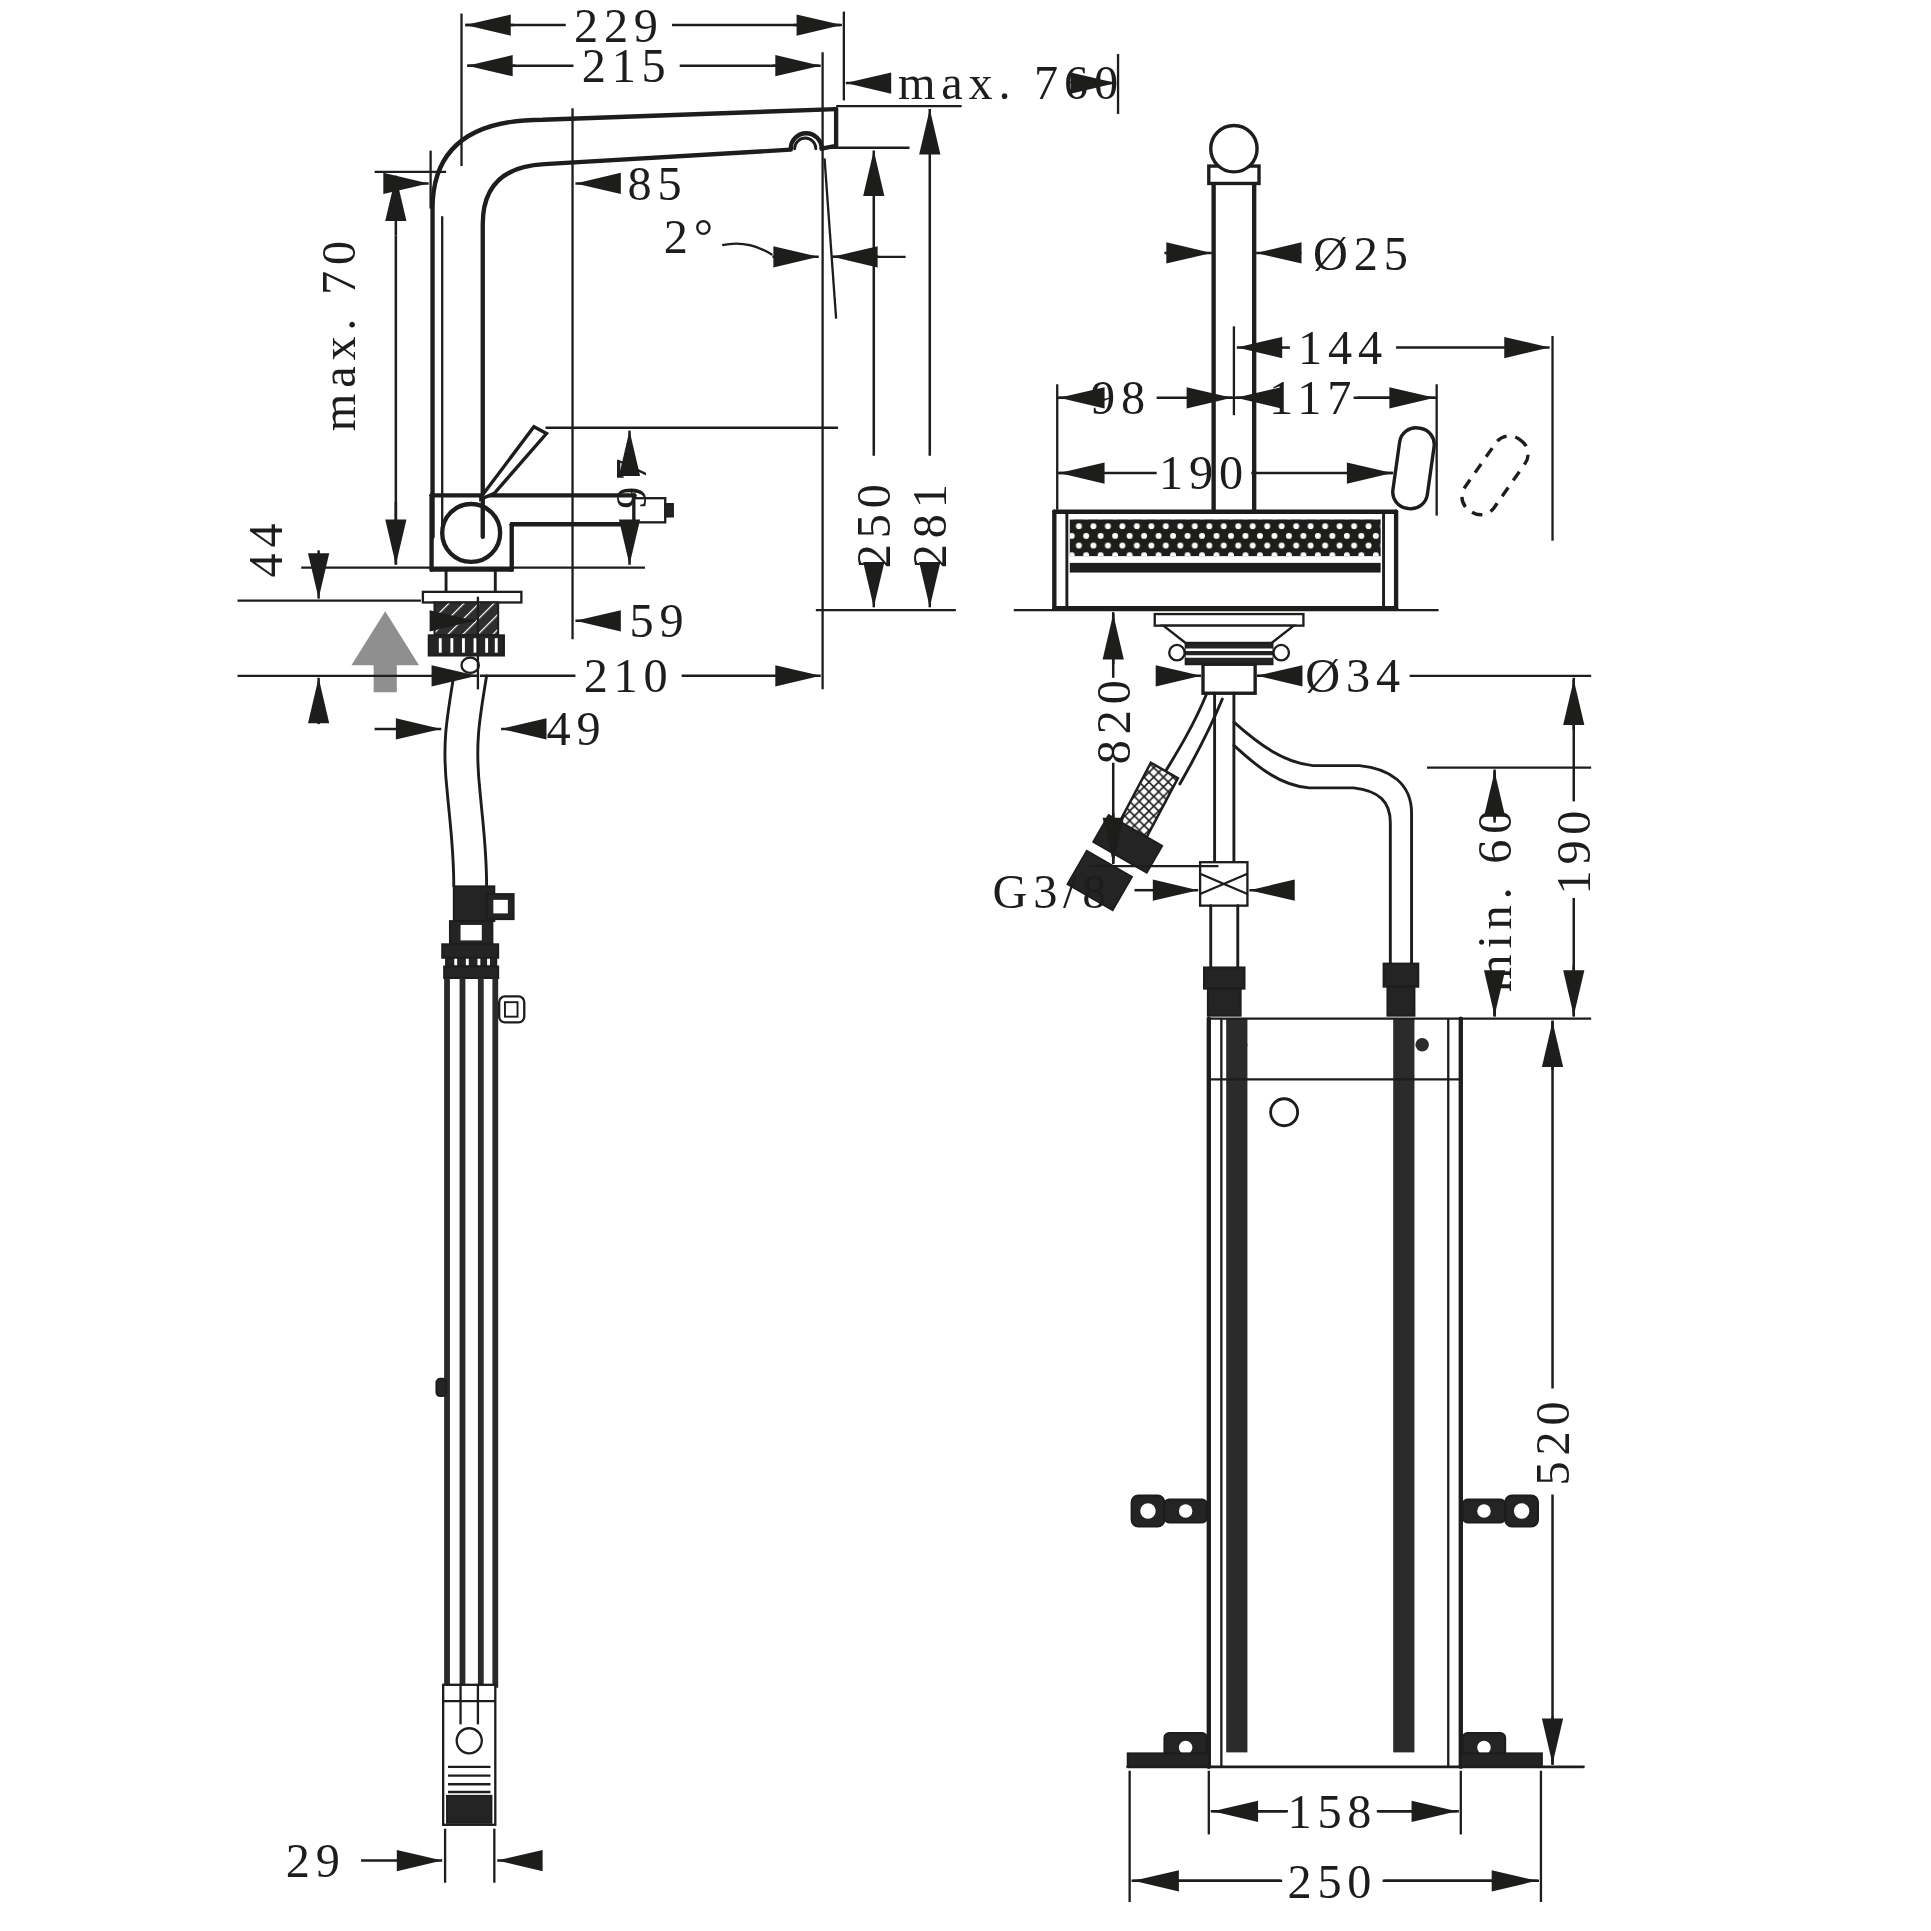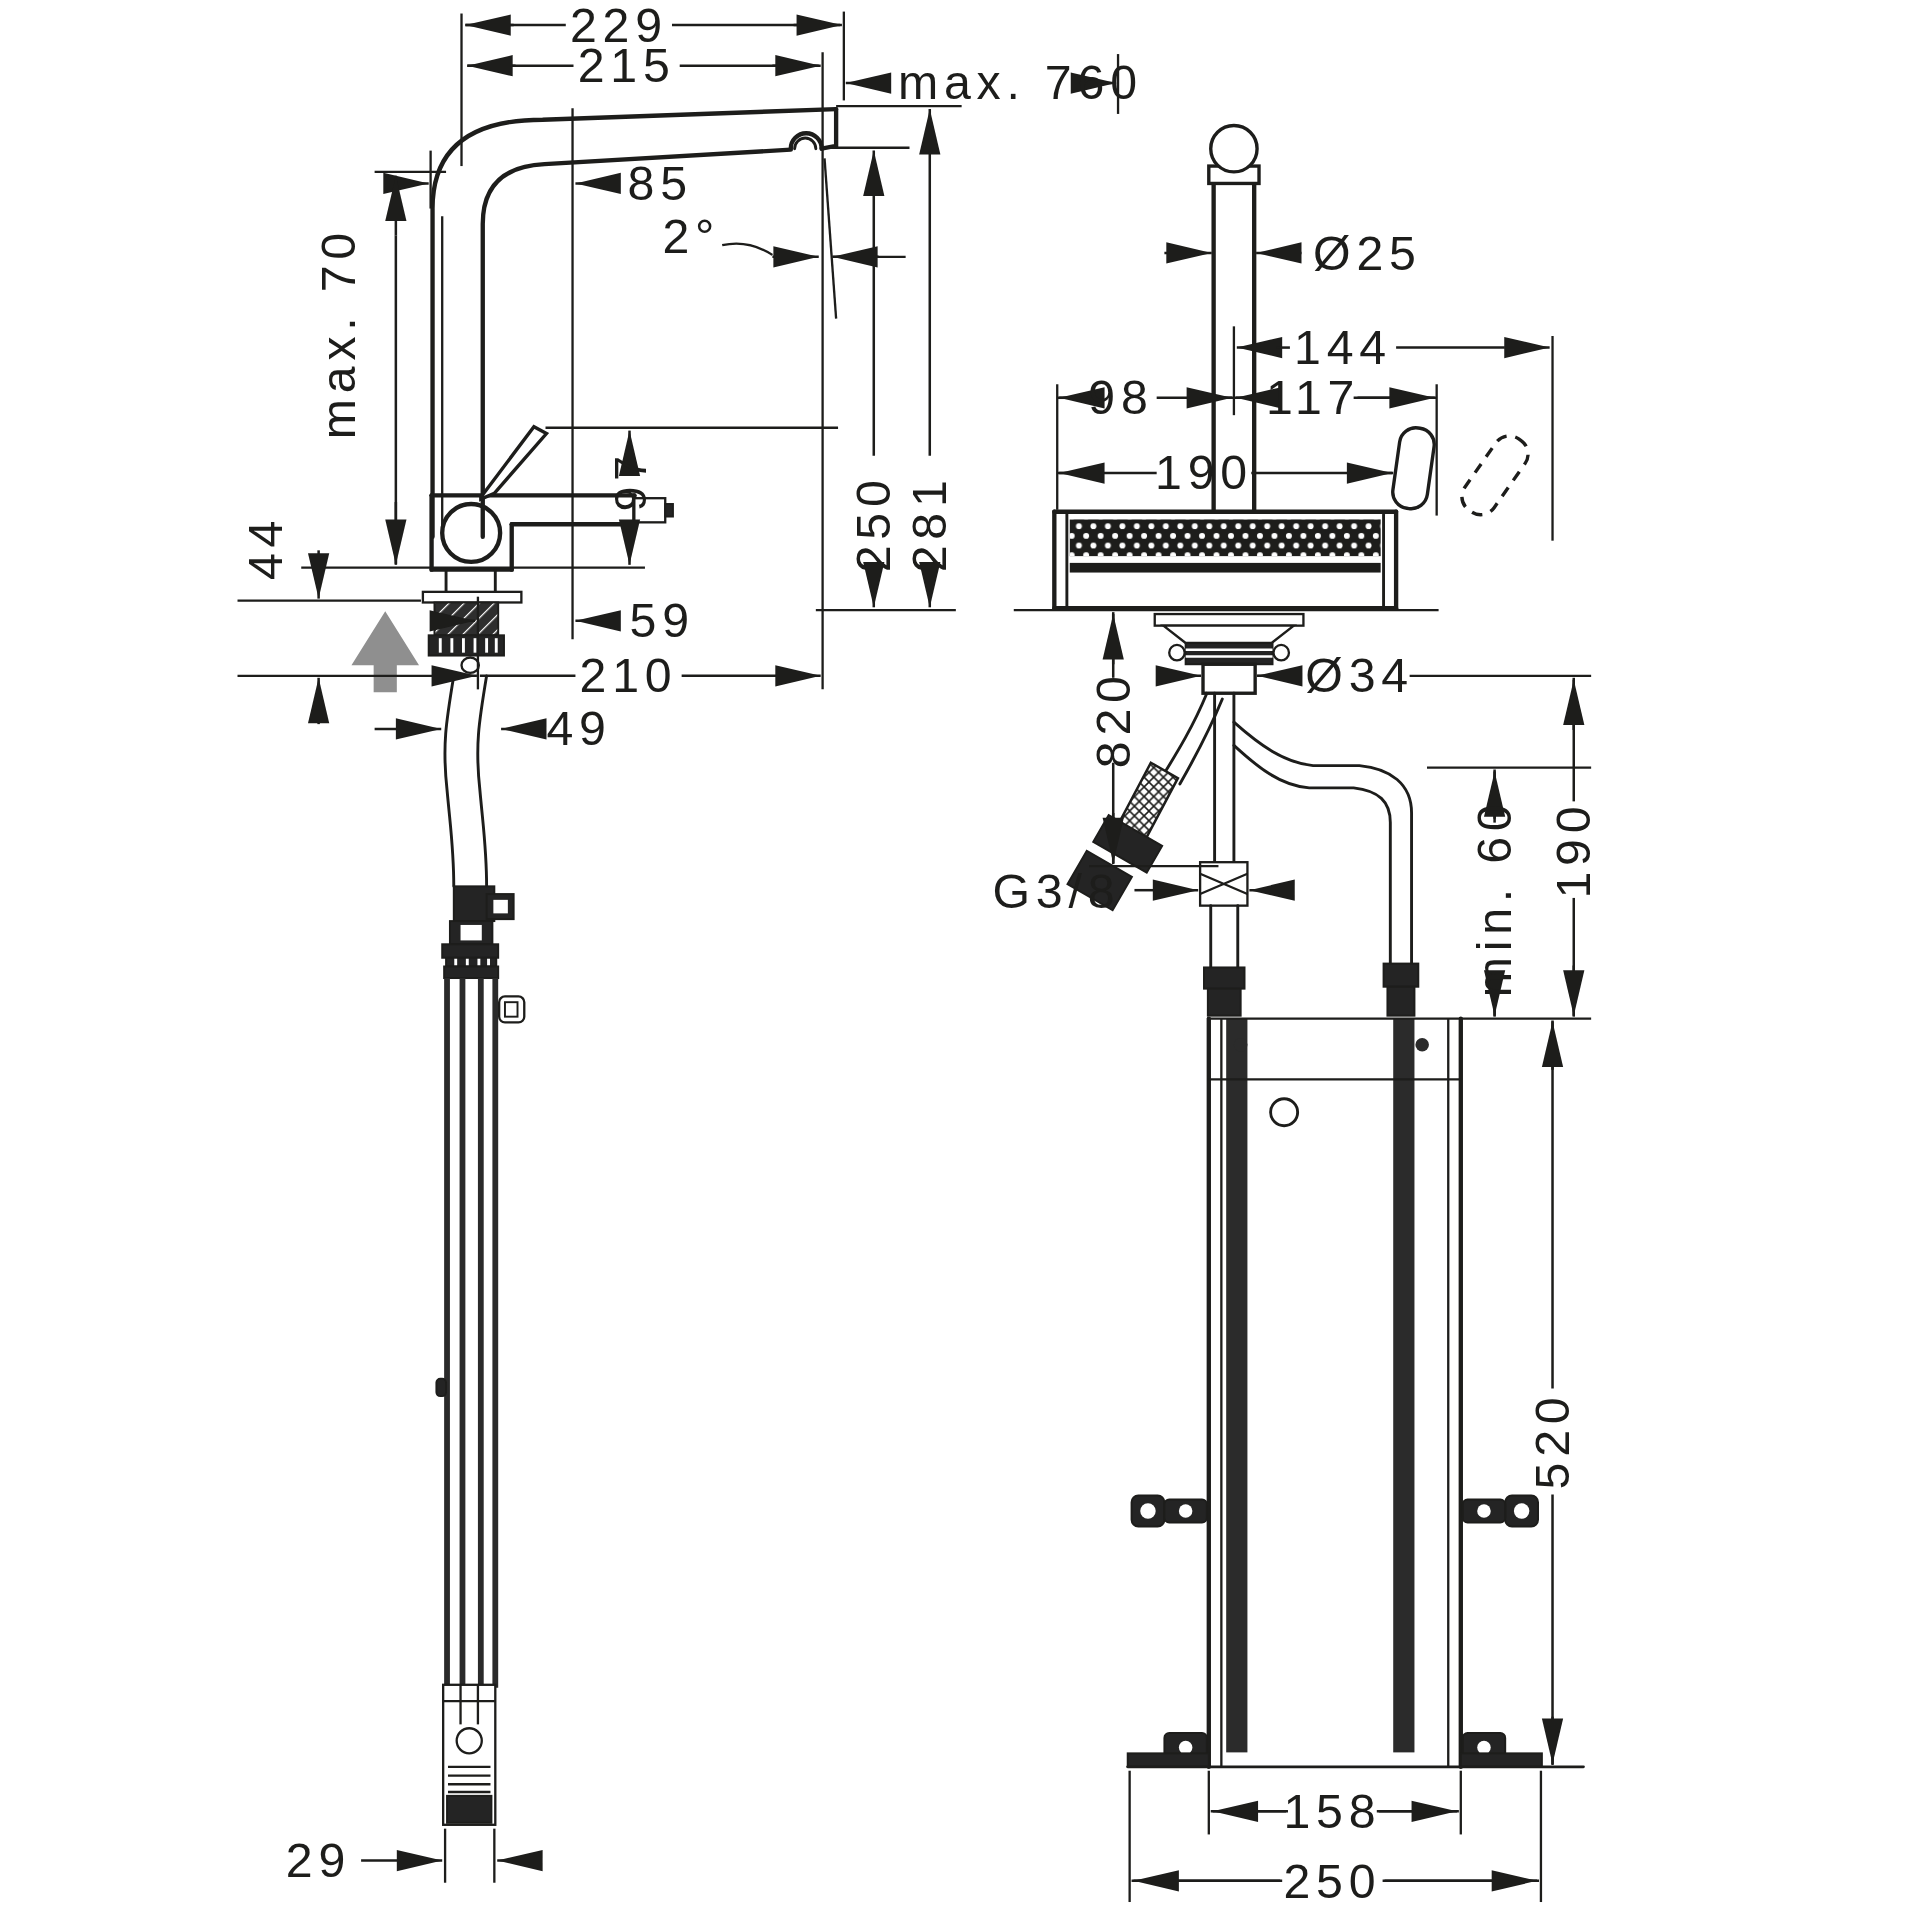"229" #stage { font-family: Liberation Sans, sans-serif -> Liberation Serif, serif }
